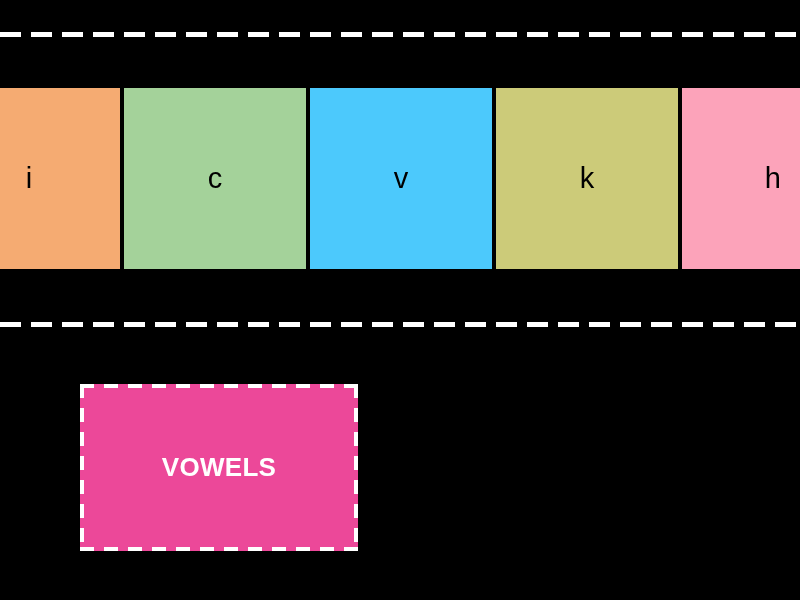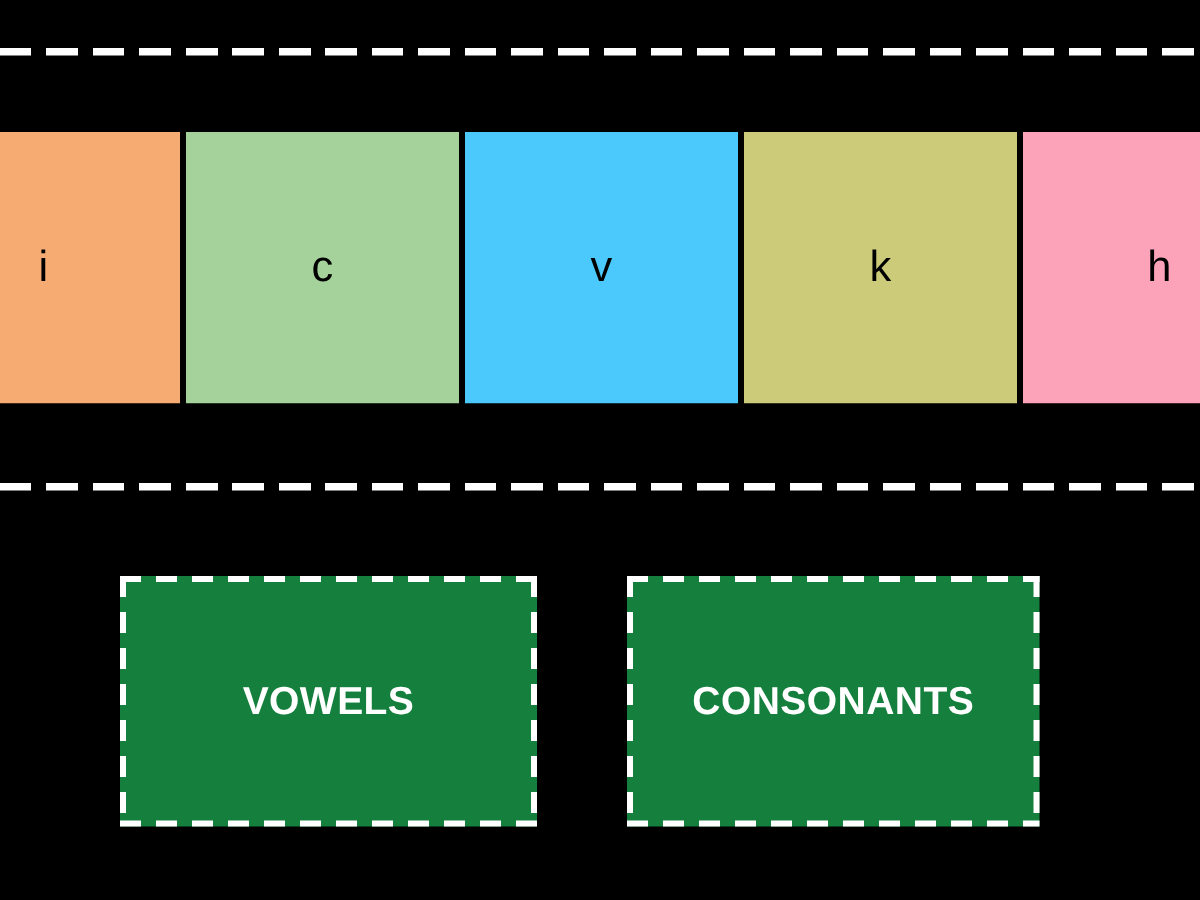"VOWELS" .dropzone { background: #15803d -> #ec4899 }
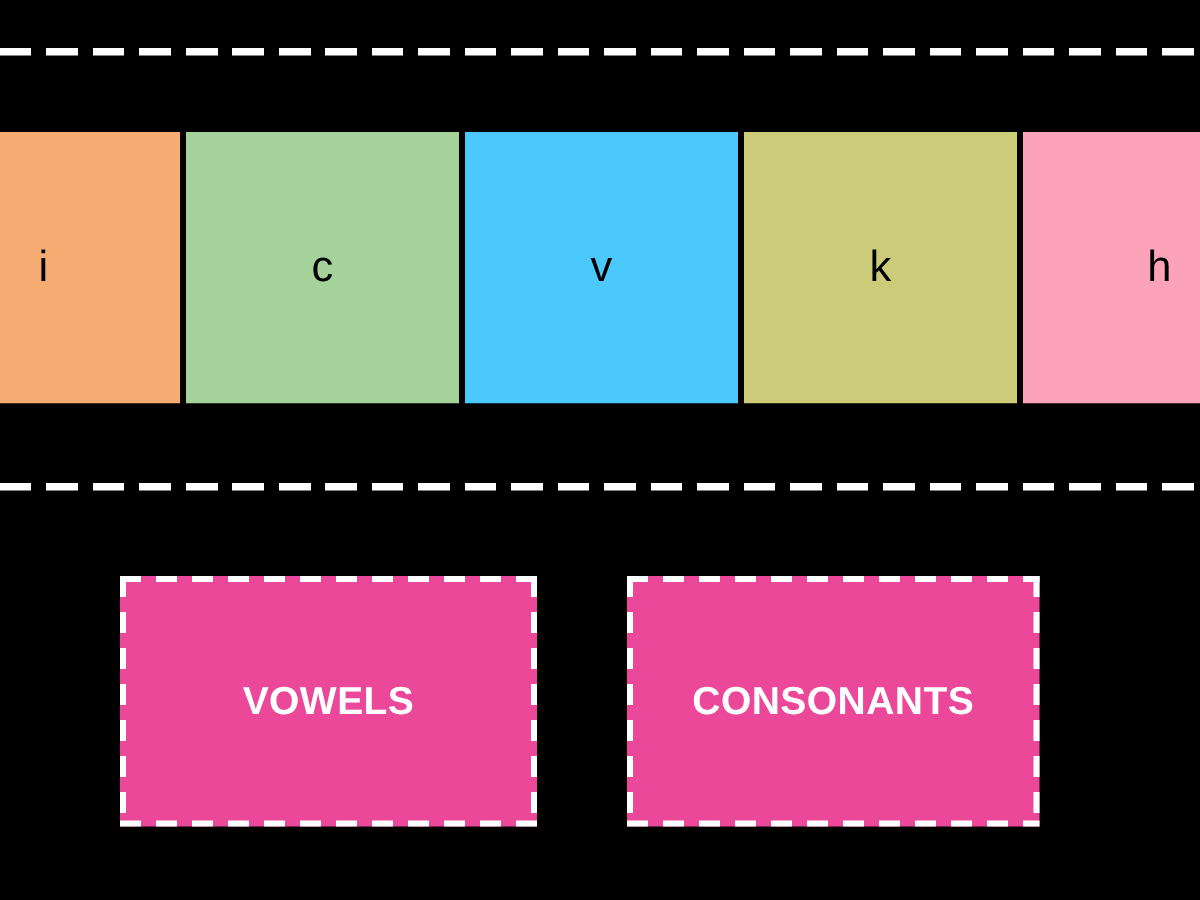"CONSONANTS" div.dropzone { html: <div> <div> <span></span> <span></span> <span></span> <span></span> </div> <div>CONSONANTS</div> </div> -> none }
